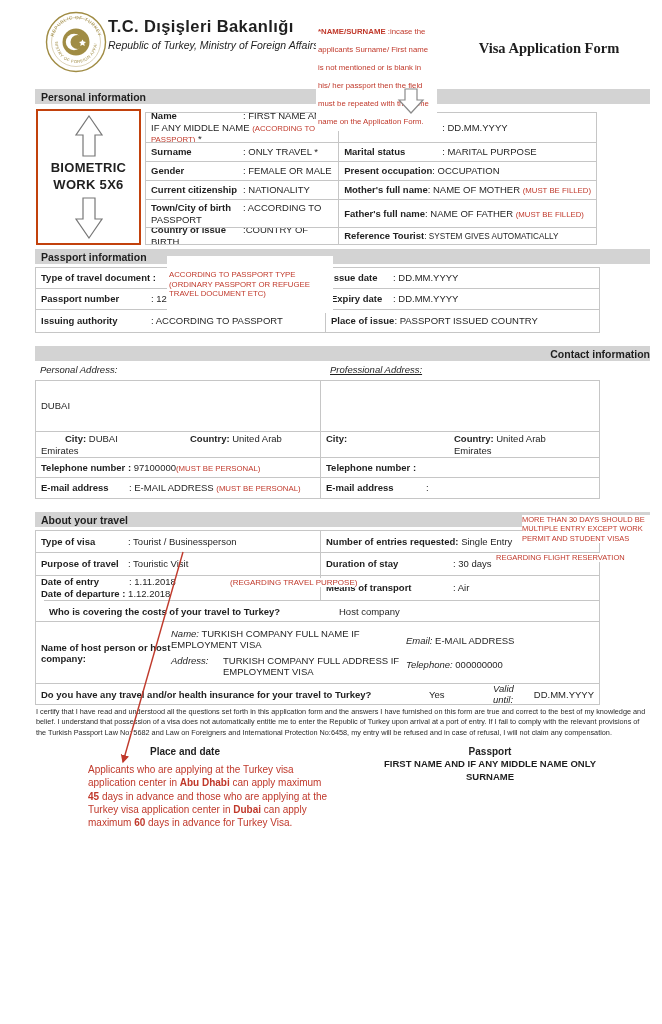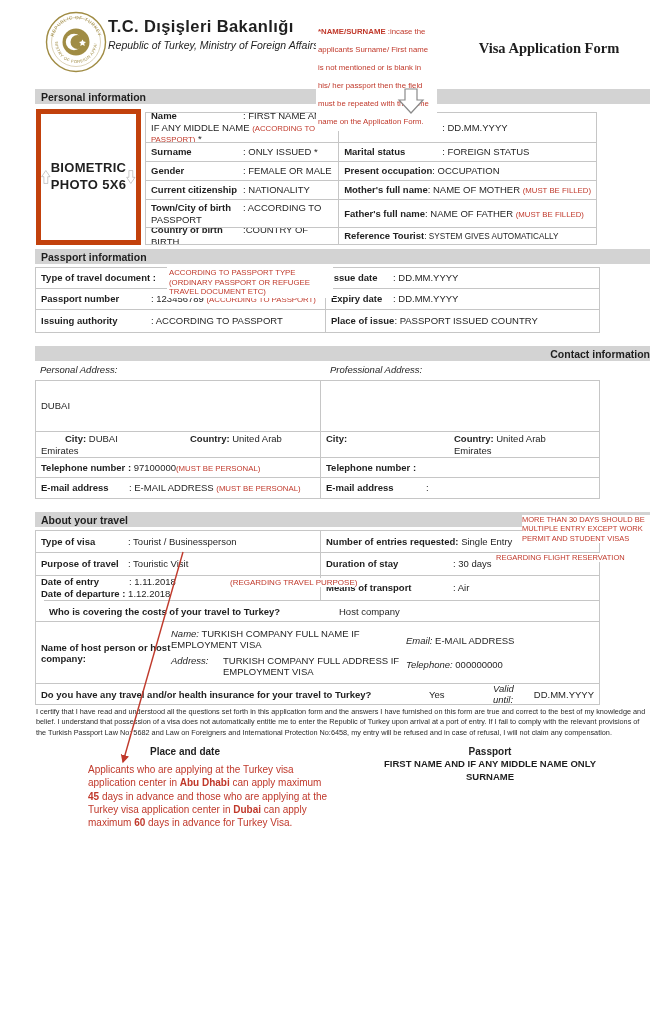": ONLY ISSUED *" span { text: ISSUED -> TRAVEL }
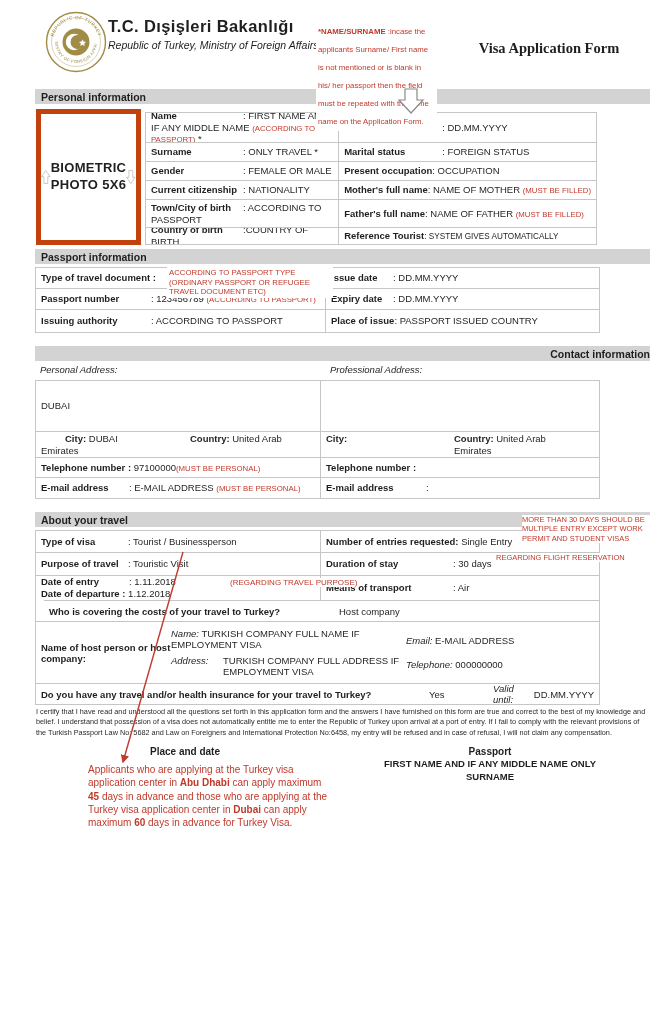": FOREIGN STATUS" span { text: FOREIGN STATUS -> MARITAL PURPOSE }
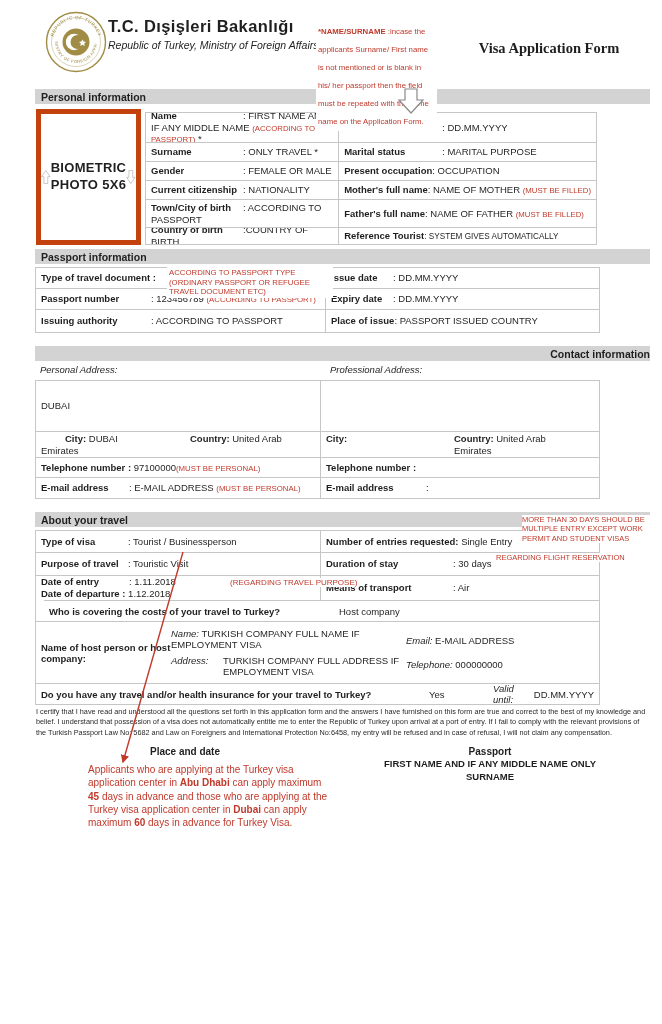"BIOMETRIC" .photo { border: 5px solid #c2410c -> 2px solid #c2410c; flex-direction: none -> column }
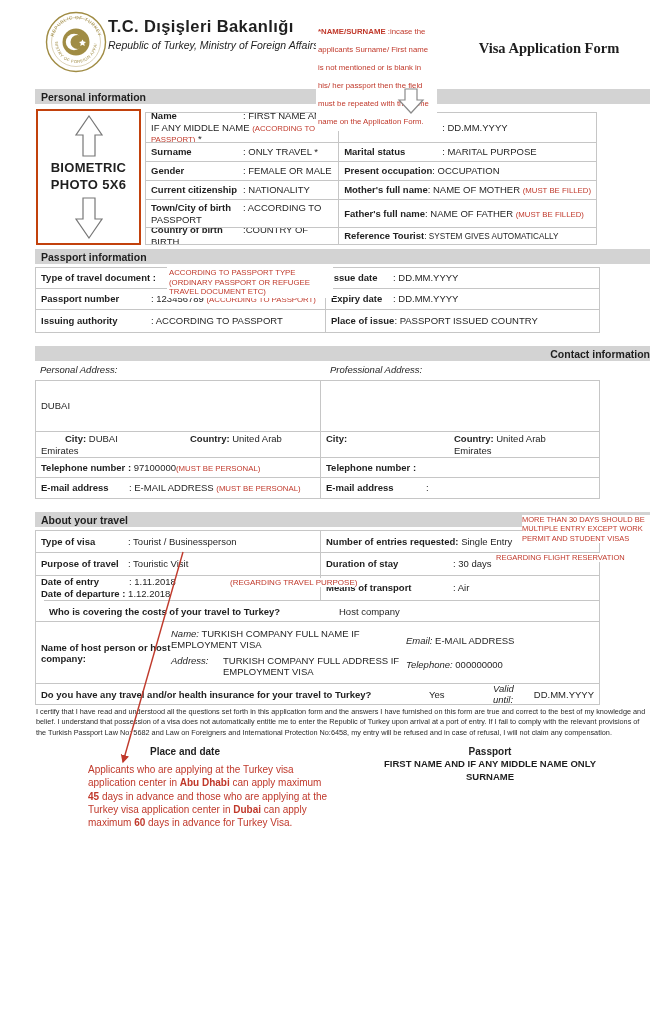"PHOTO 5X6" div { text: PHOTO -> WORK }
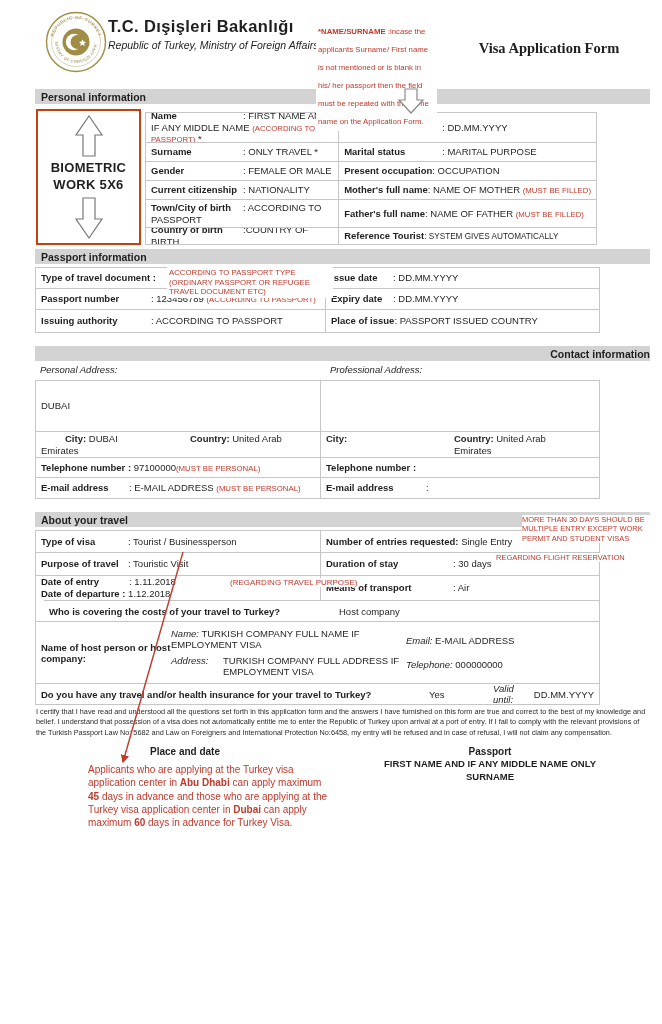"Country of birth" span.lw { text: birth -> issue }
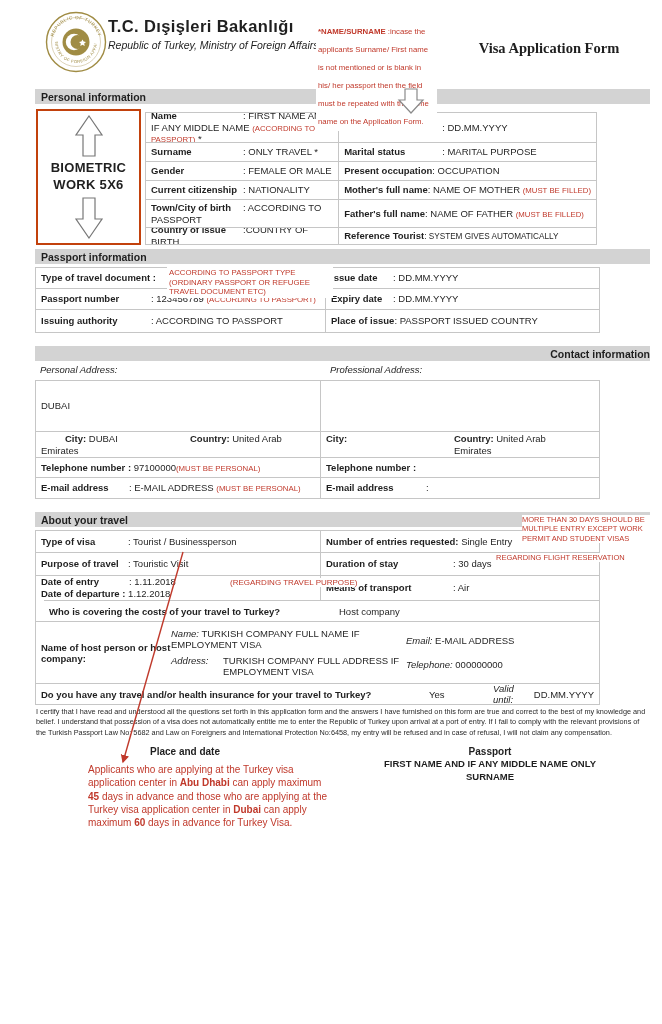"ACCORDING TO PASSPORT TYPE (ORDINARY" div.abs { padding: 1px 2px -> 14px 2px; top: 267px -> 256px }
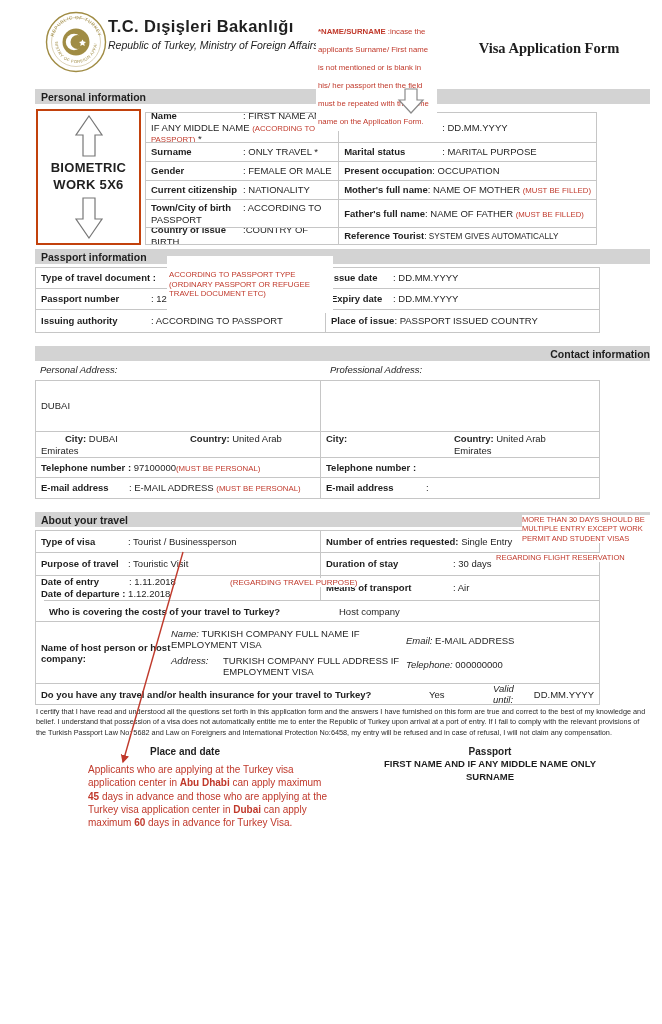"Professional Address:" div.abs { text-decoration: none -> underline }
